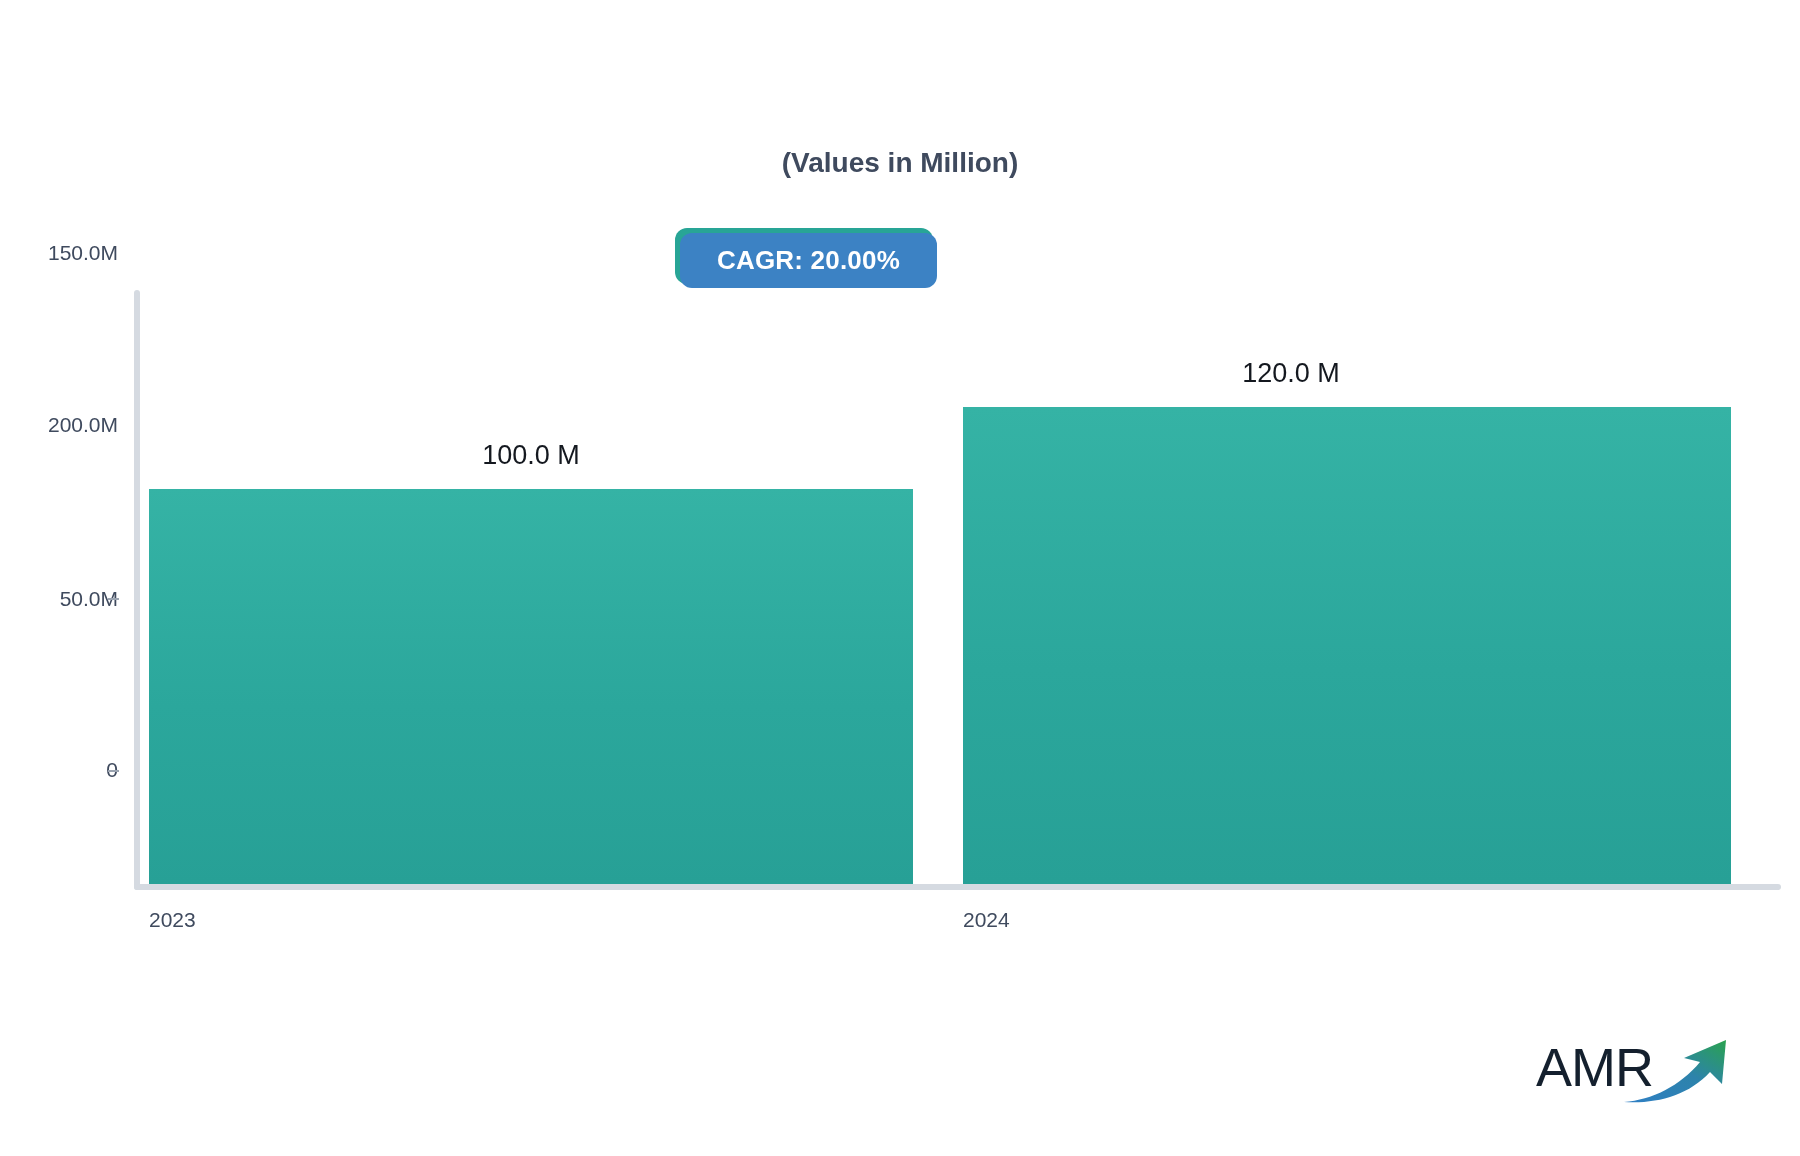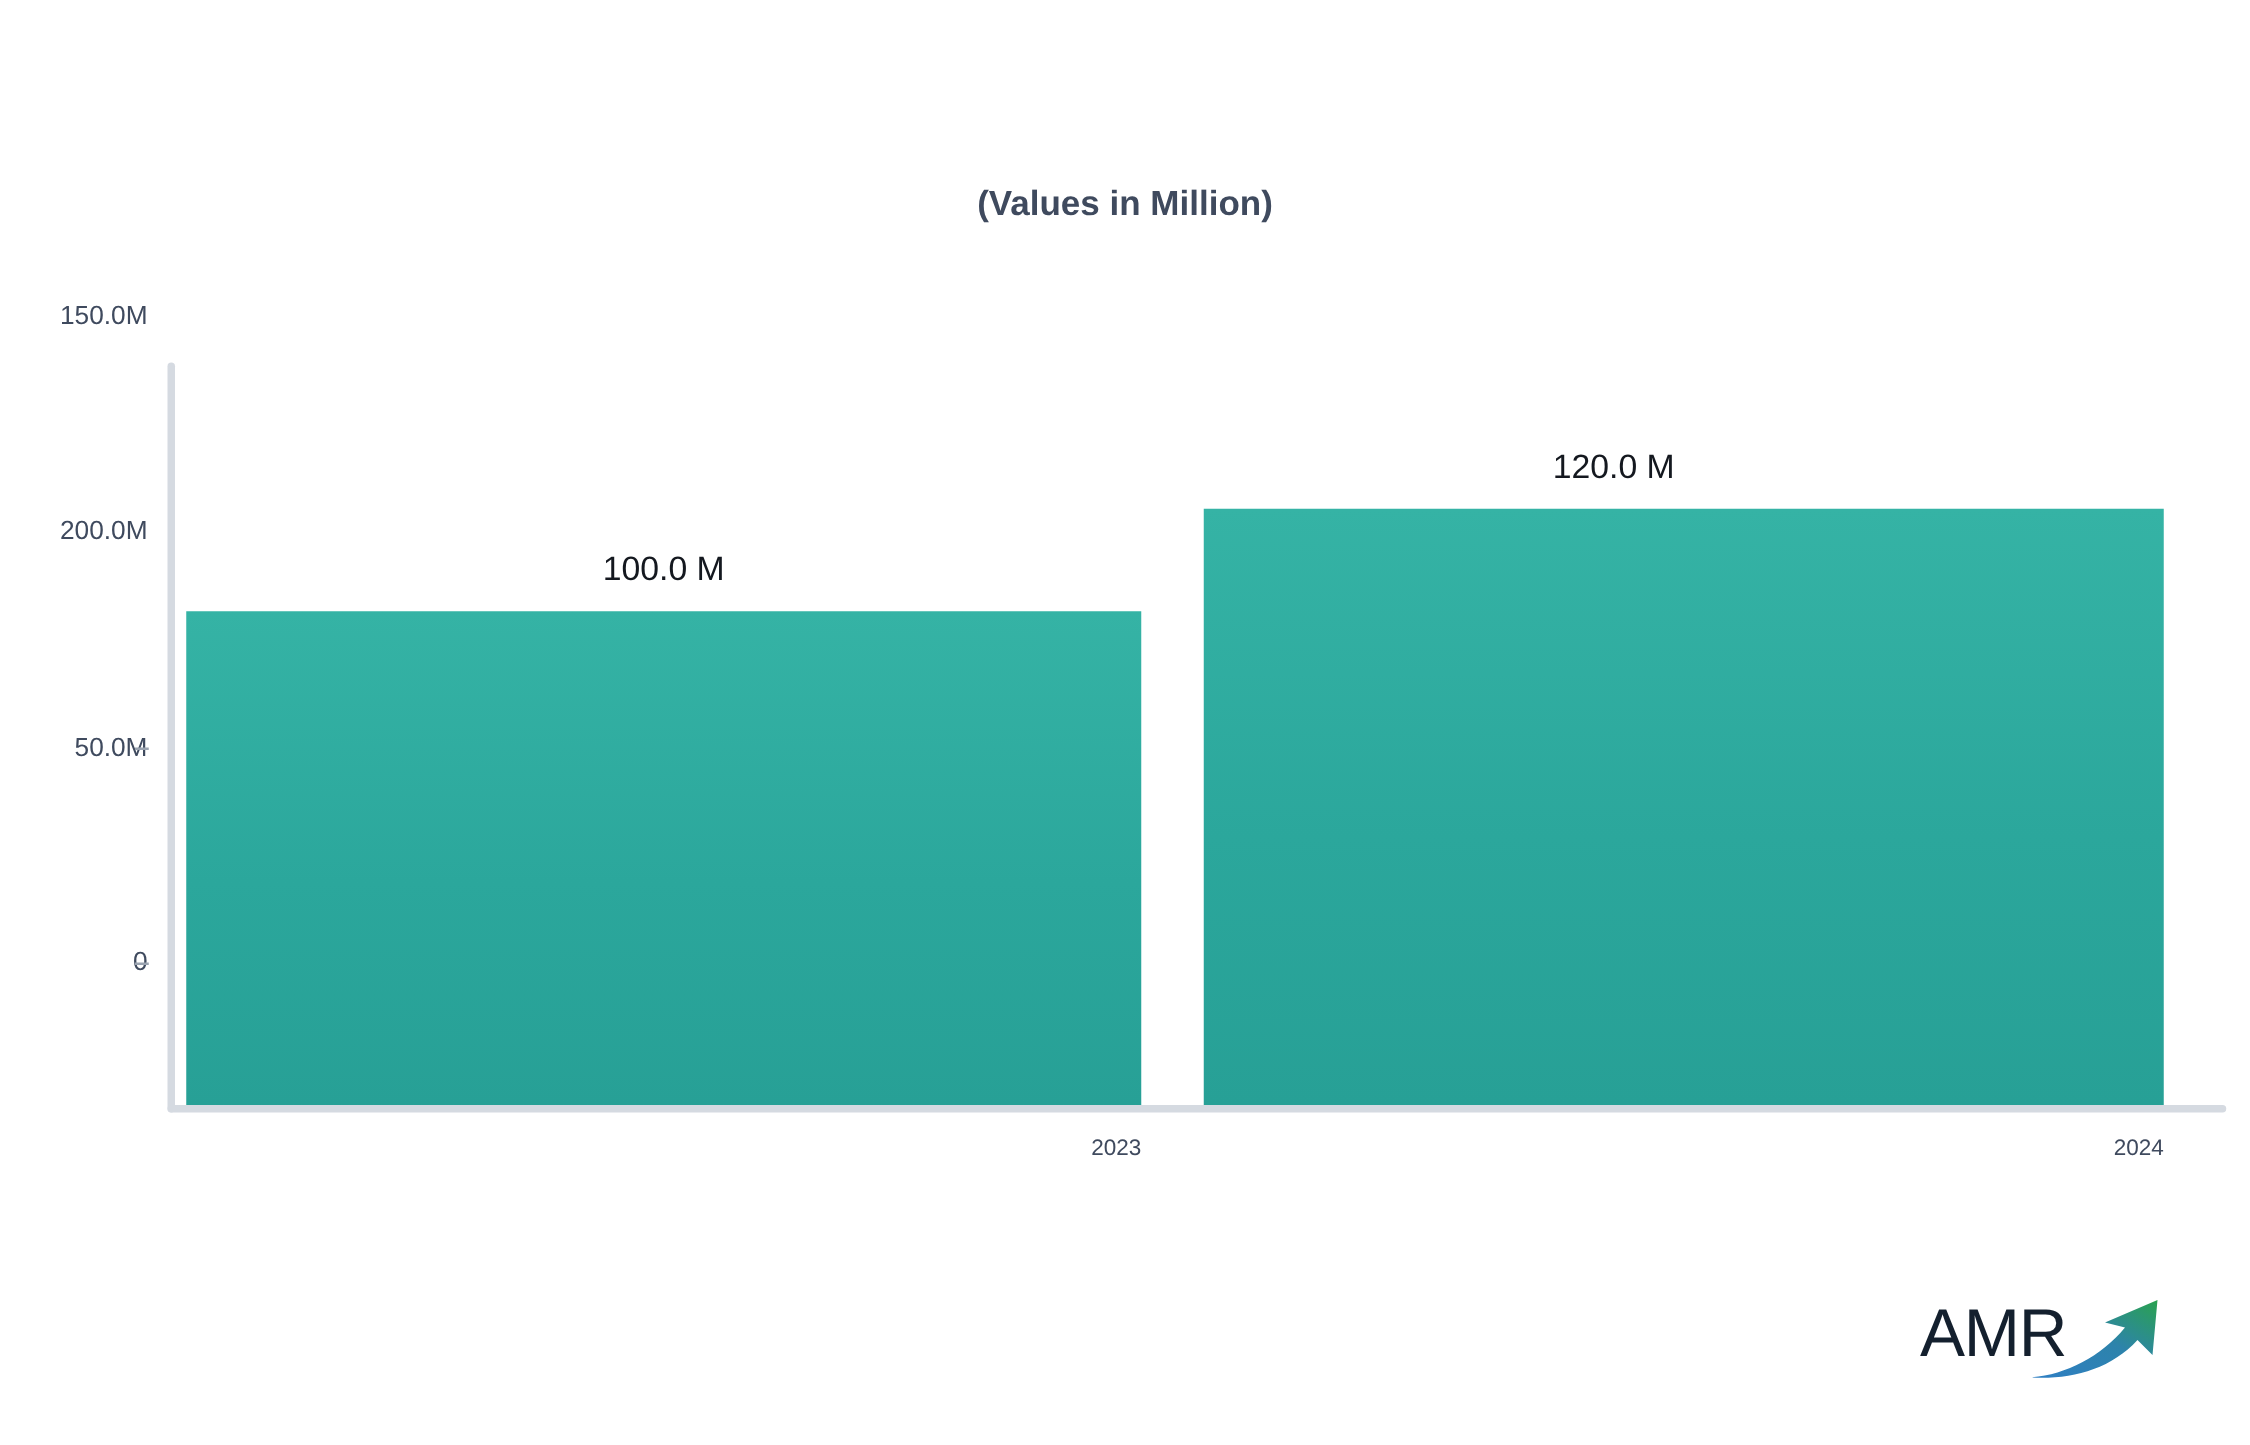"CAGR: 20.00%" div { html: none -> <div> <div></div> <div> <span>CAGR: 20.00%</span> </div> </div> }
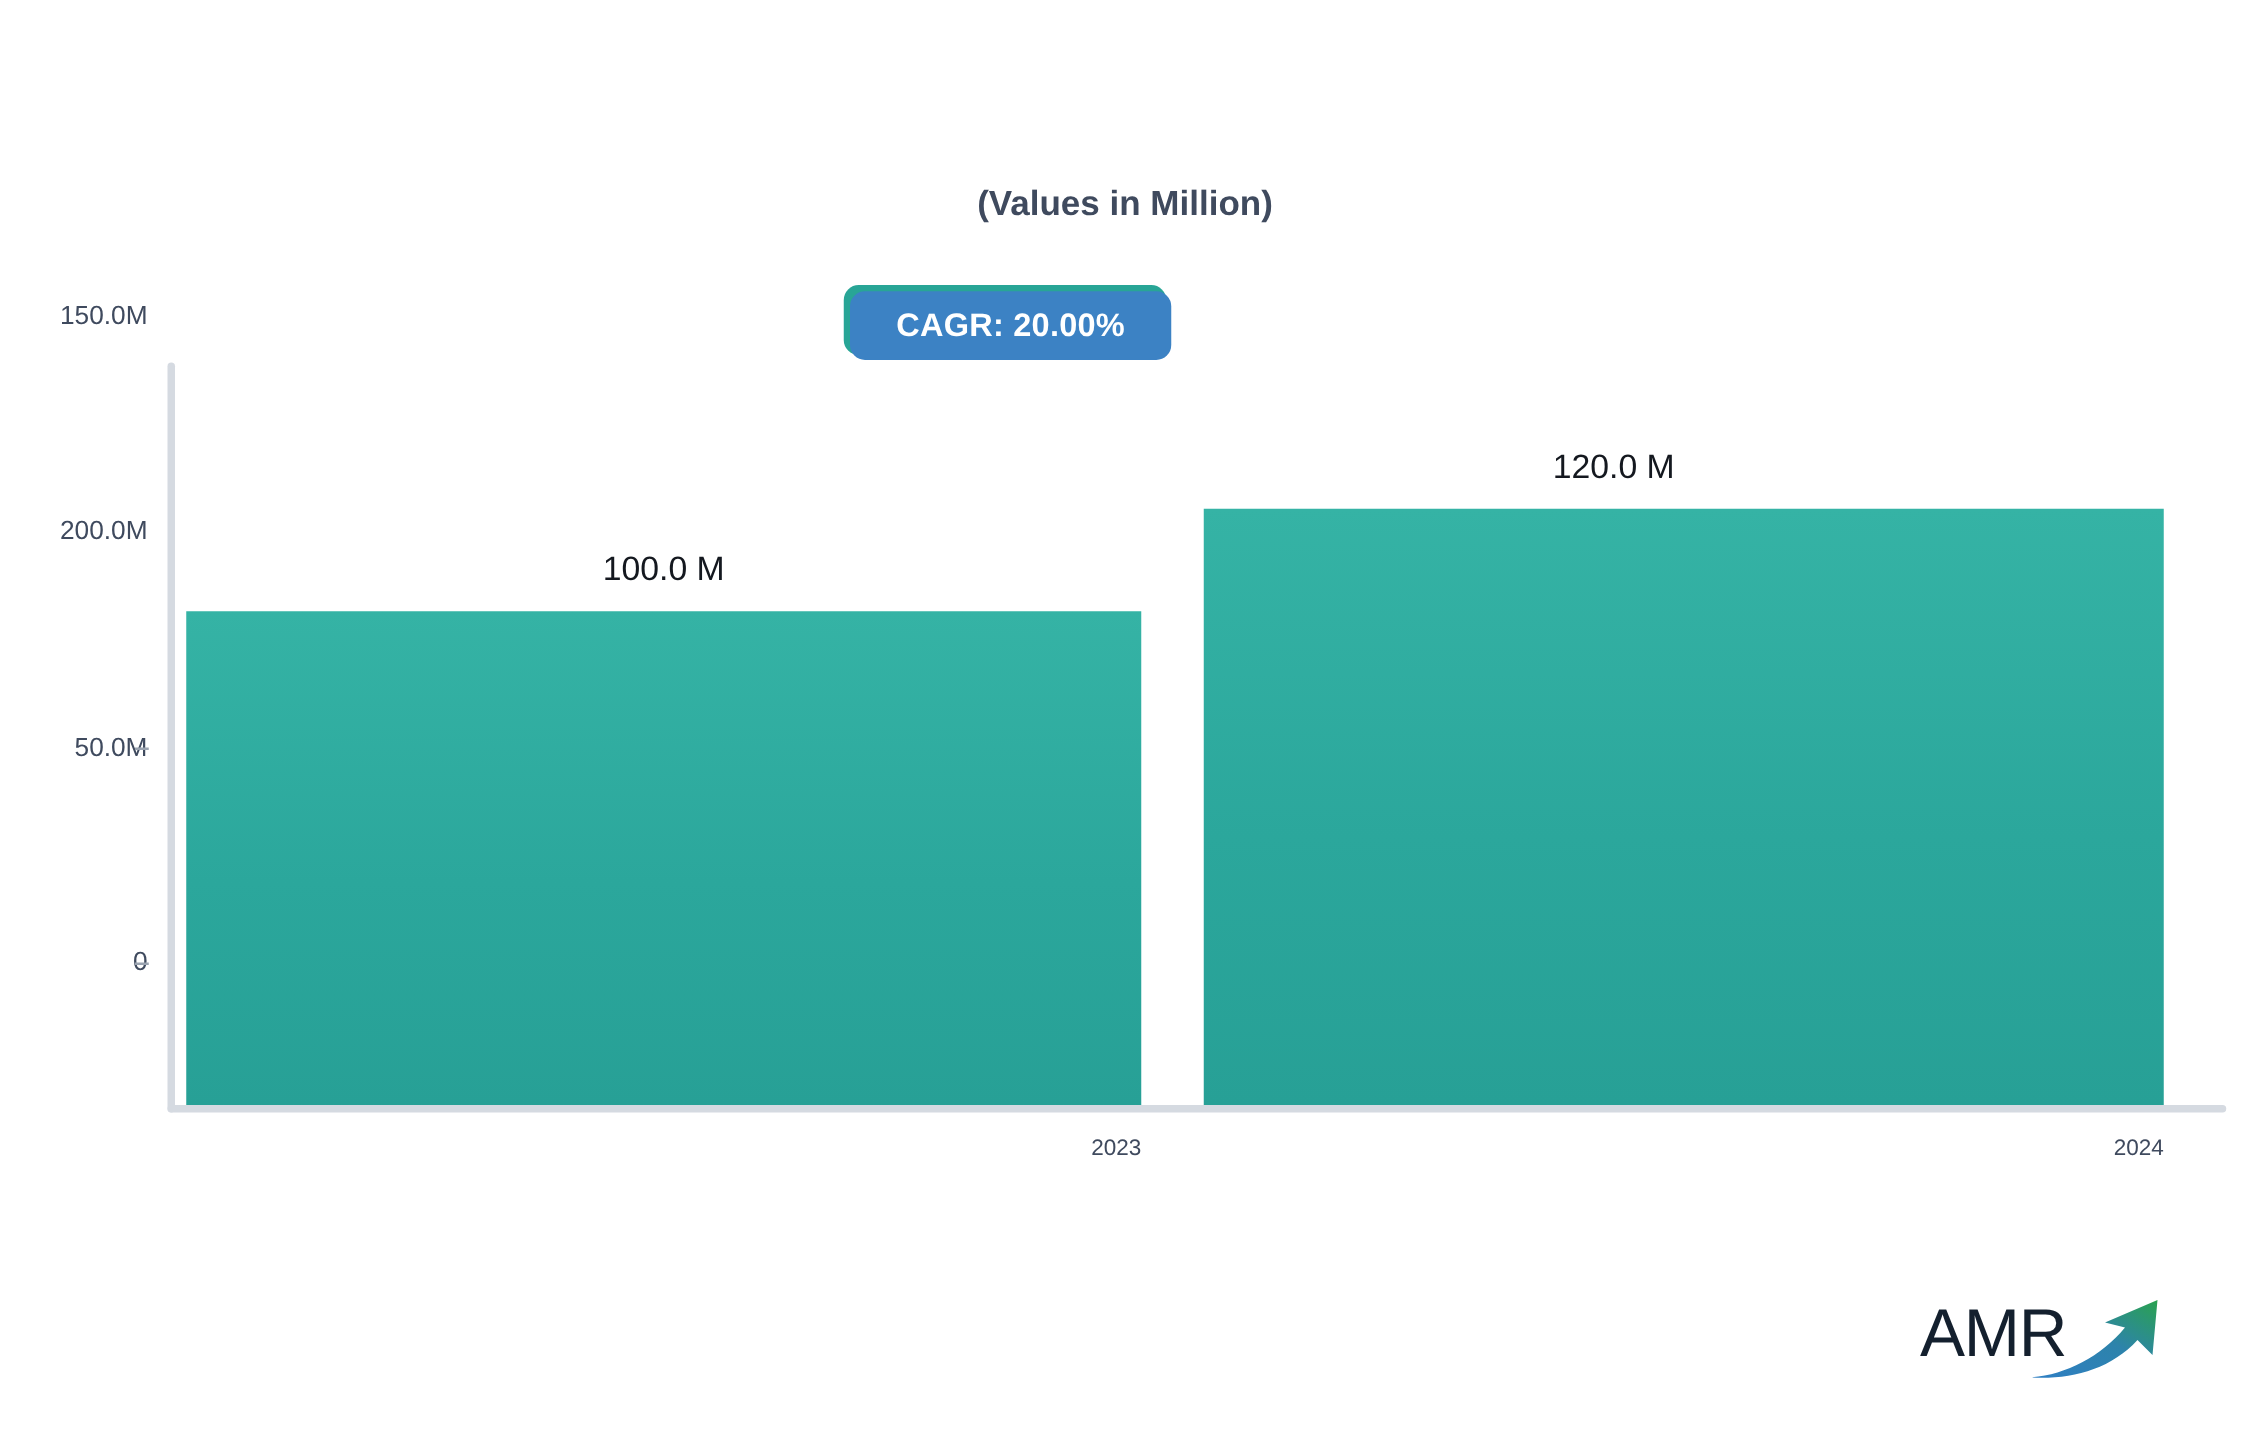"2023" .x-tick-label { font-size: 18px -> 21px; text-align: right -> left }
